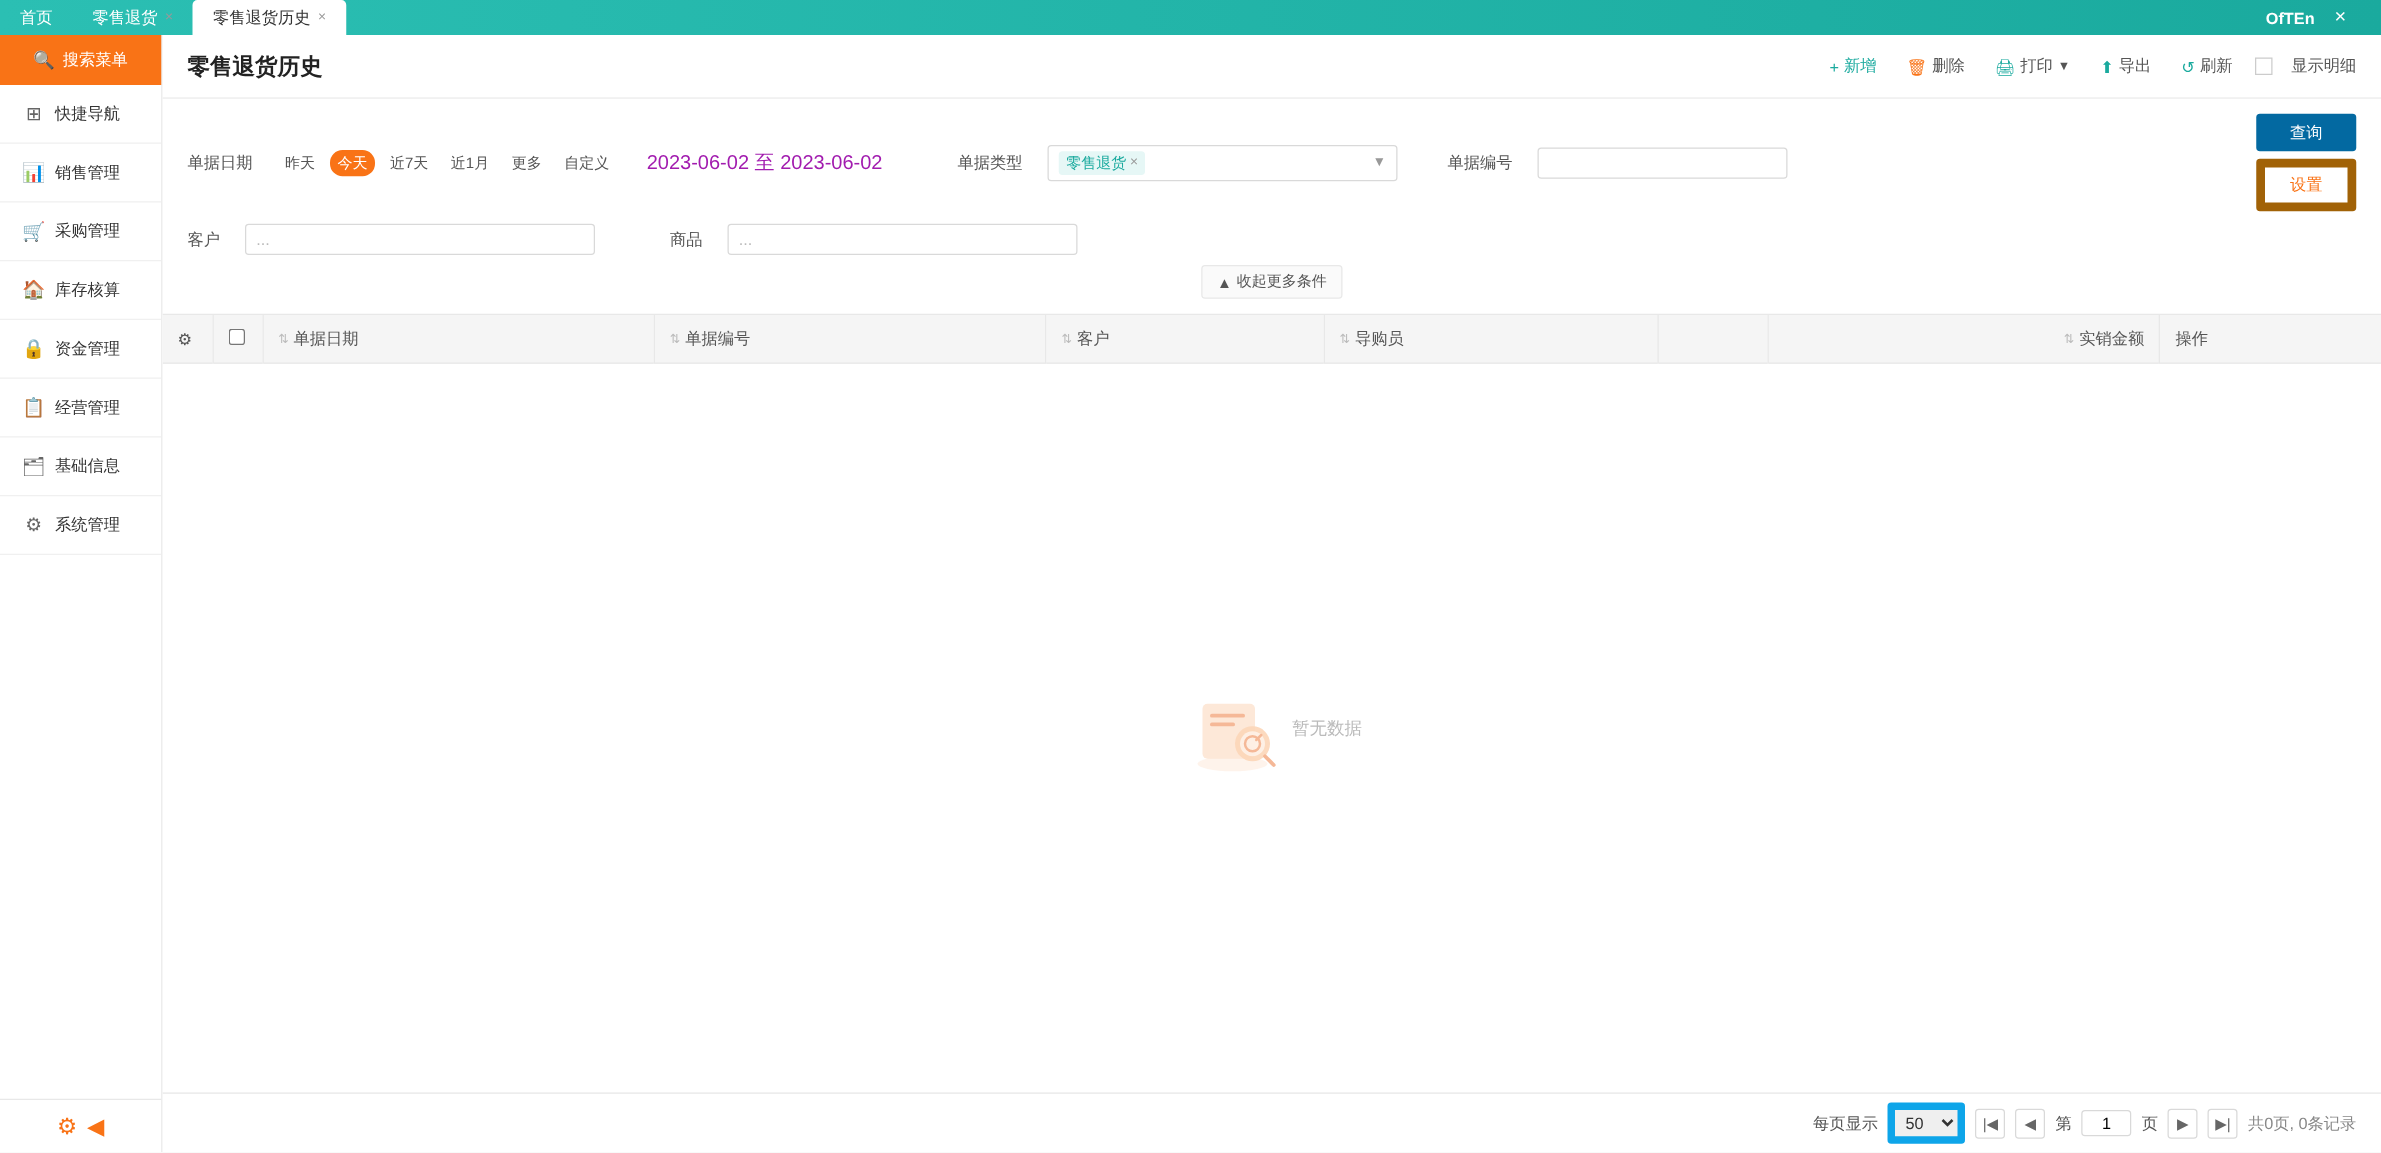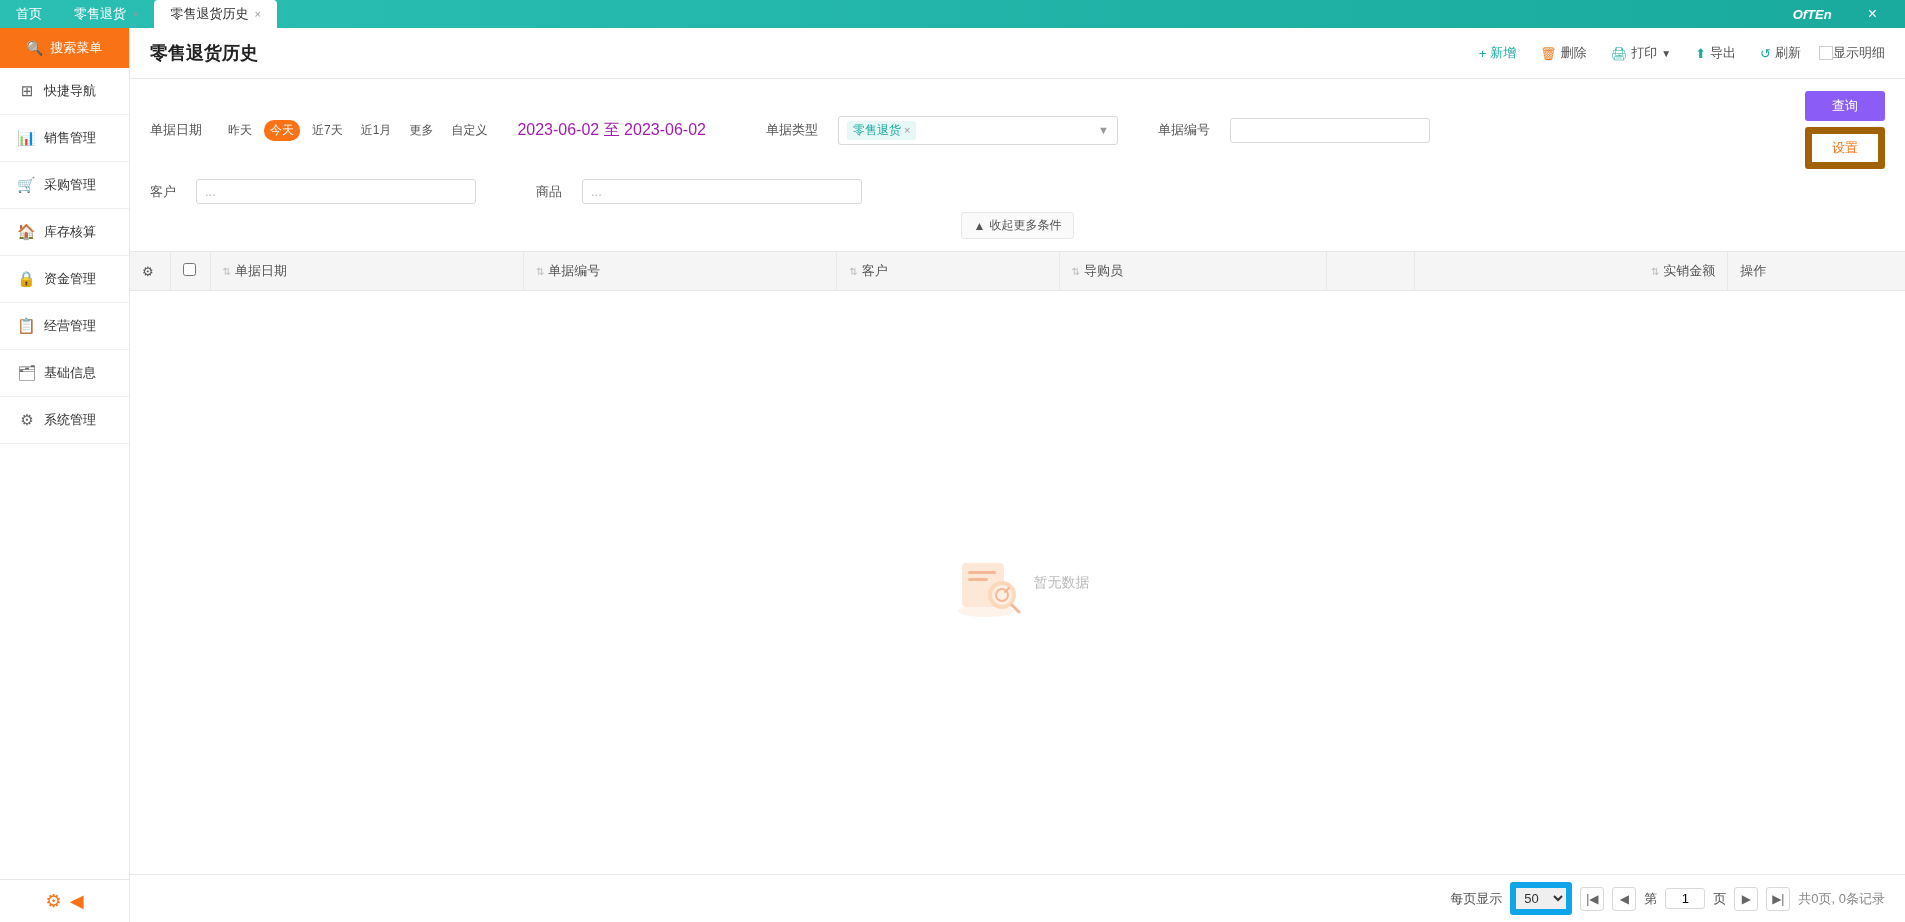"OfTEn" span { font-style: italic -> none; margin-right: 24px -> 4px }
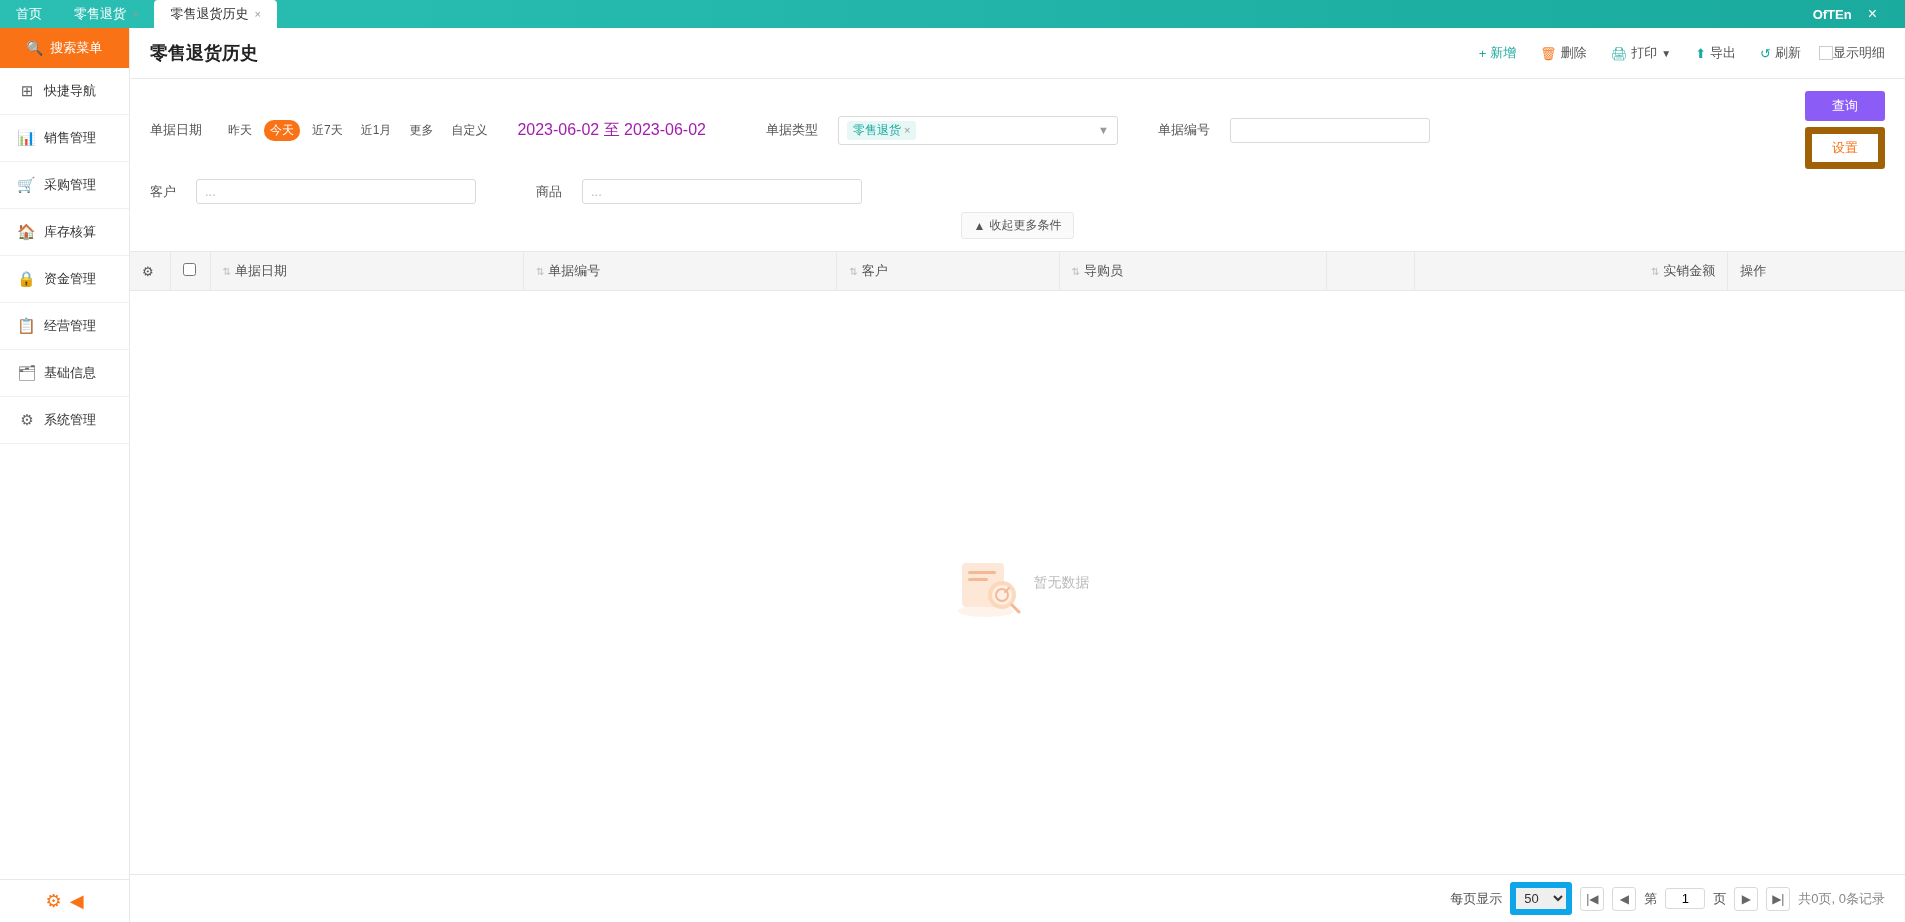"显示明细" .show-detail-label { gap: 0 -> 15px }
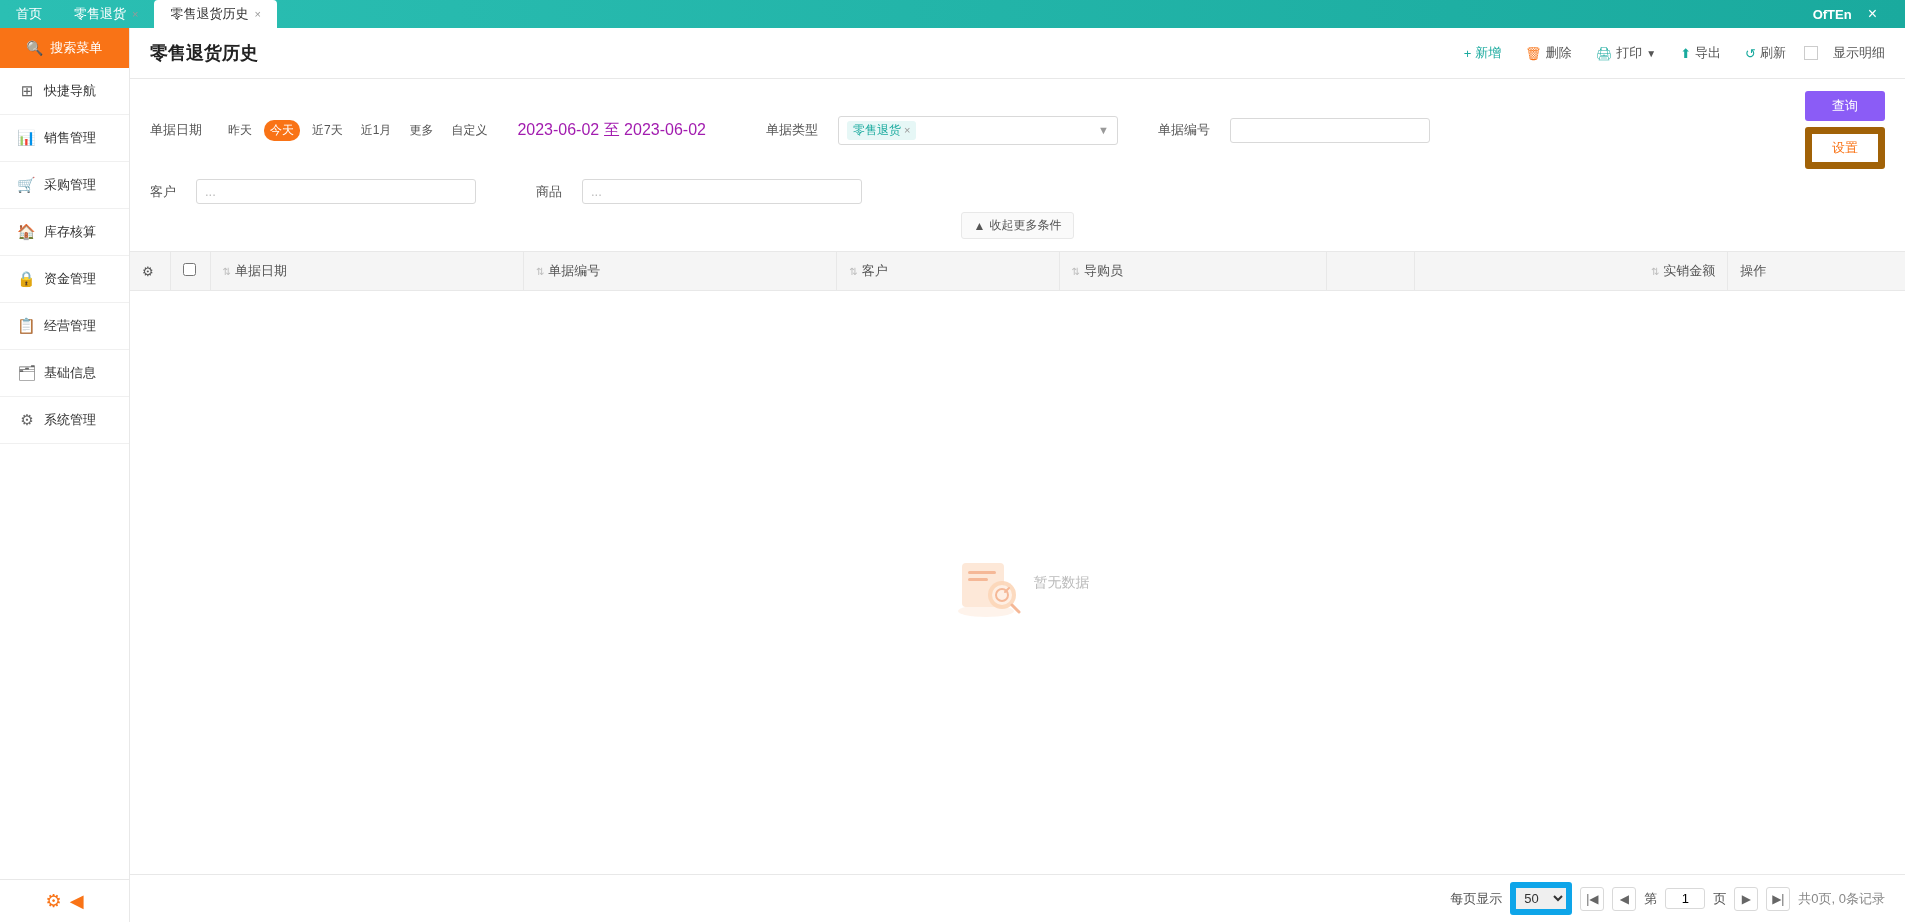"查询" .btn-query { background: #8b5cf6 -> #0369a1 }
